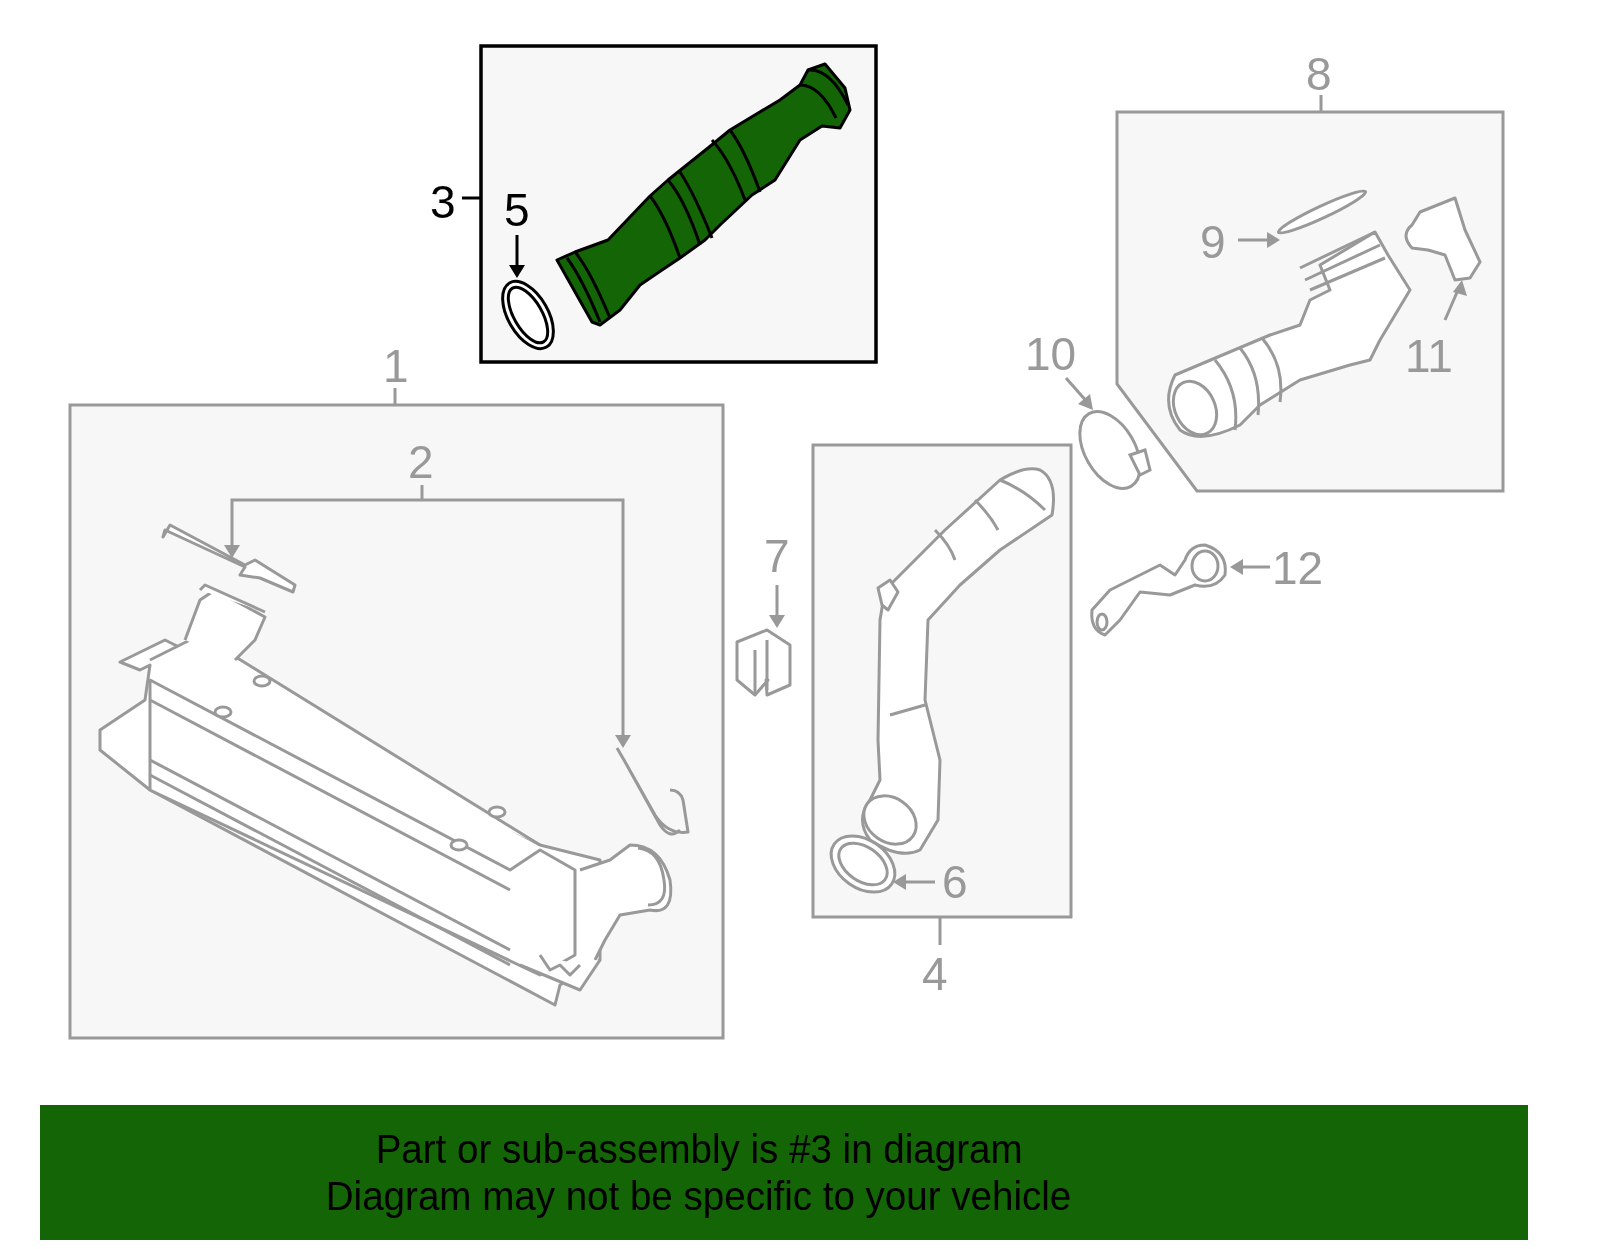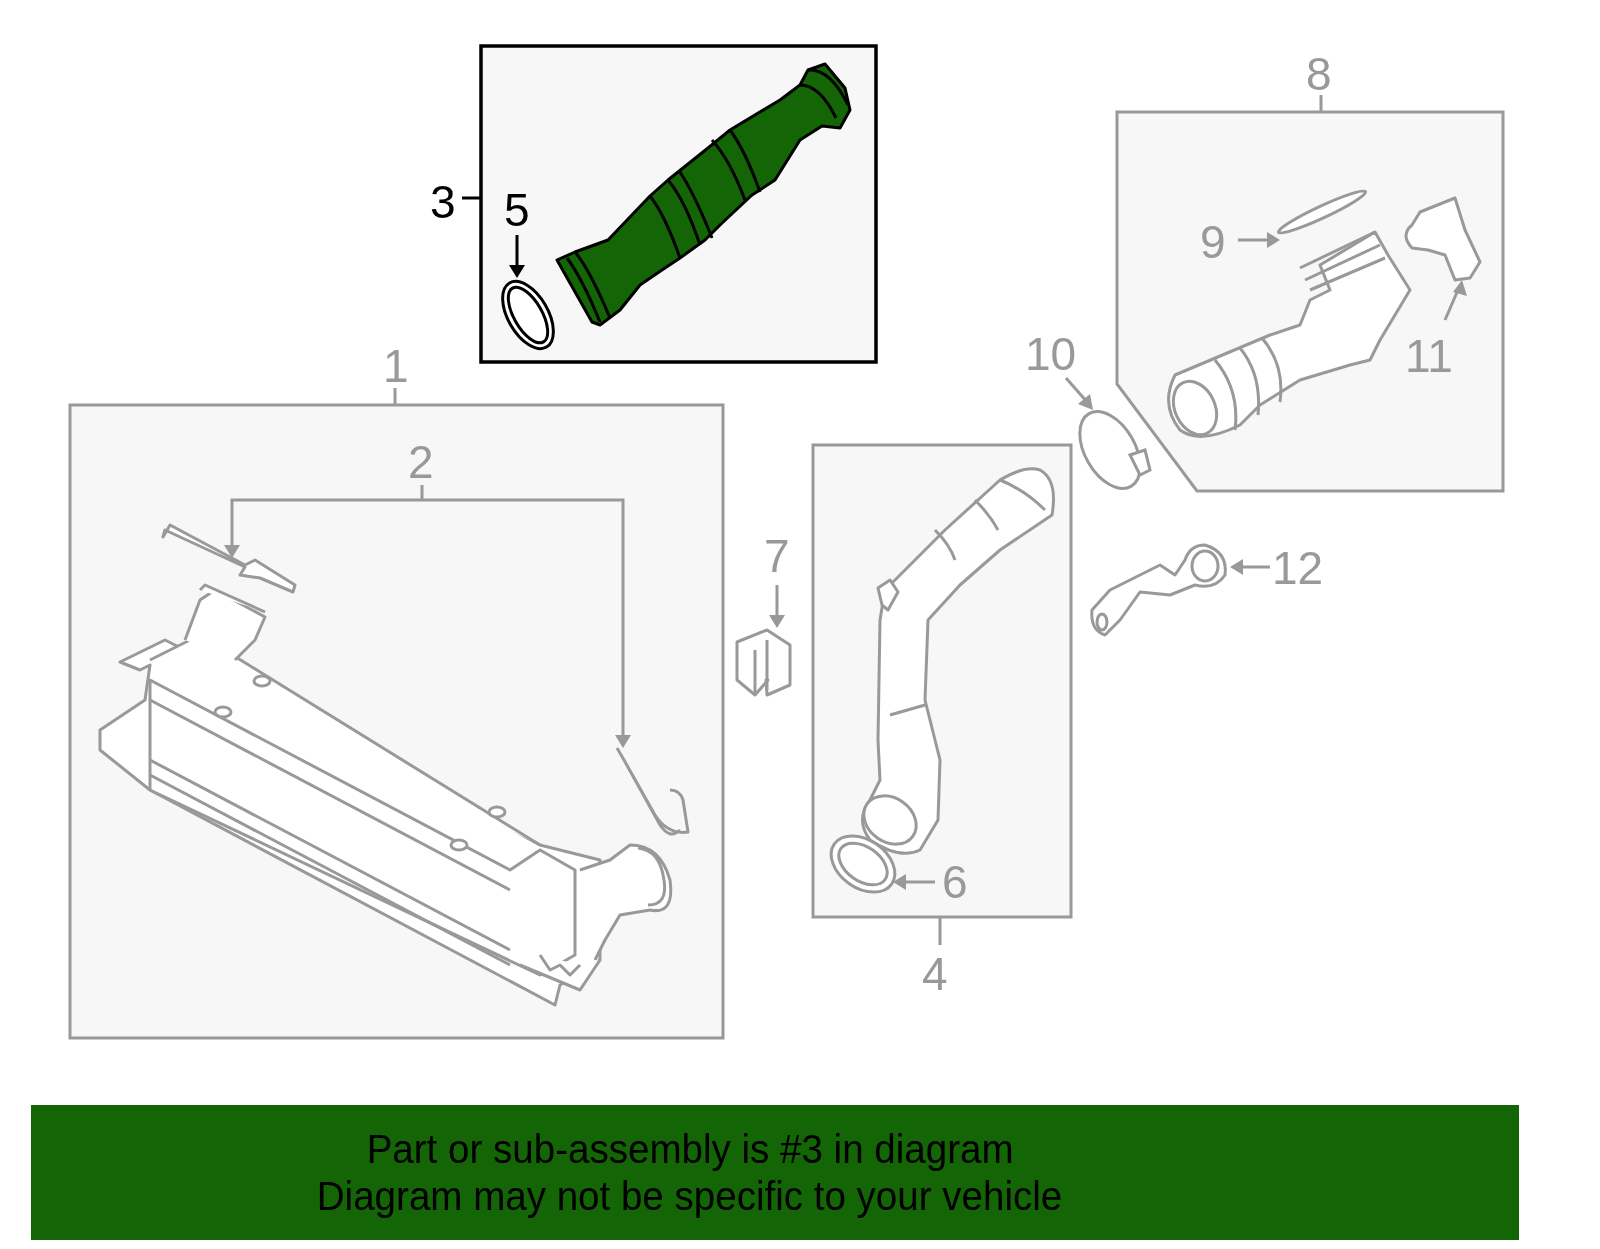"Part or sub-assembly is #3" .banner { left: 31px -> 40px }
